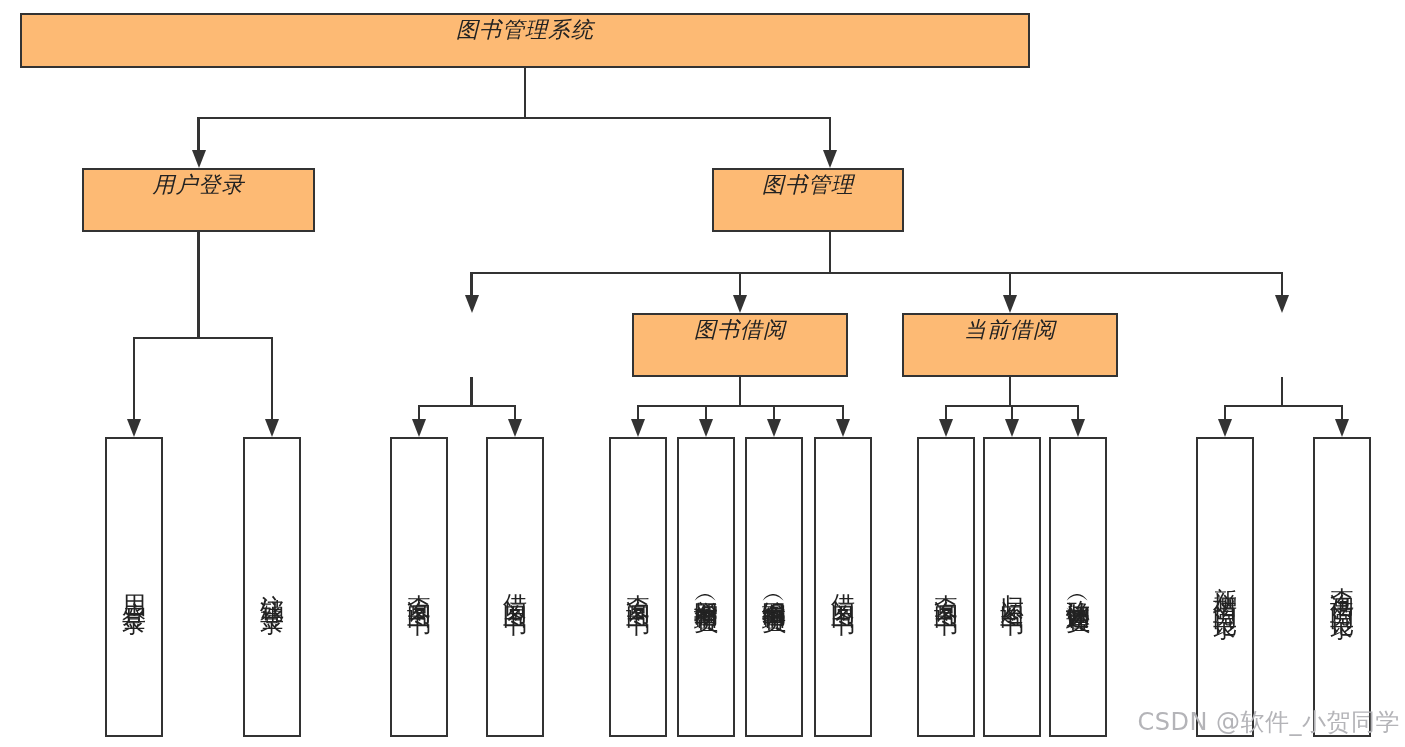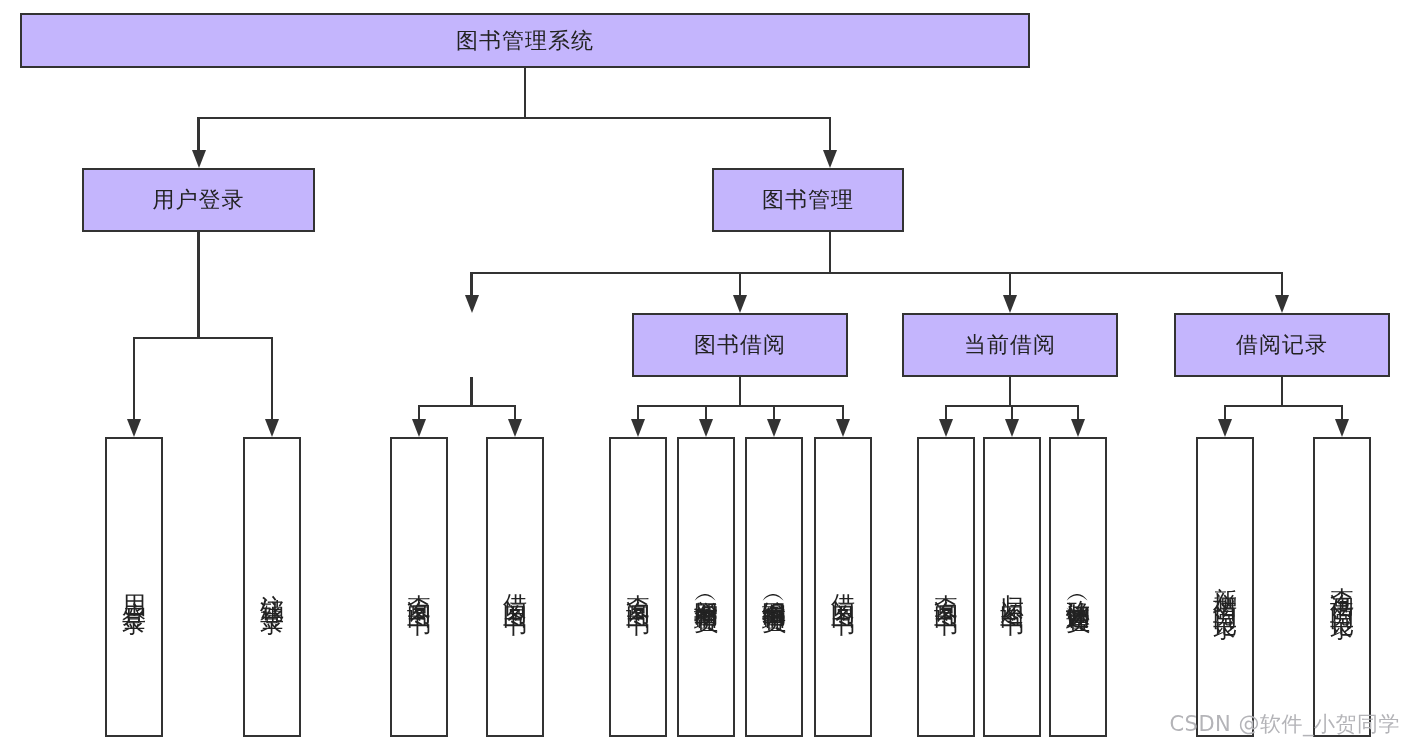"图书管理系统" .node { align-items: center -> none; background: #c4b5fd -> #fdba74; font-style: none -> italic }
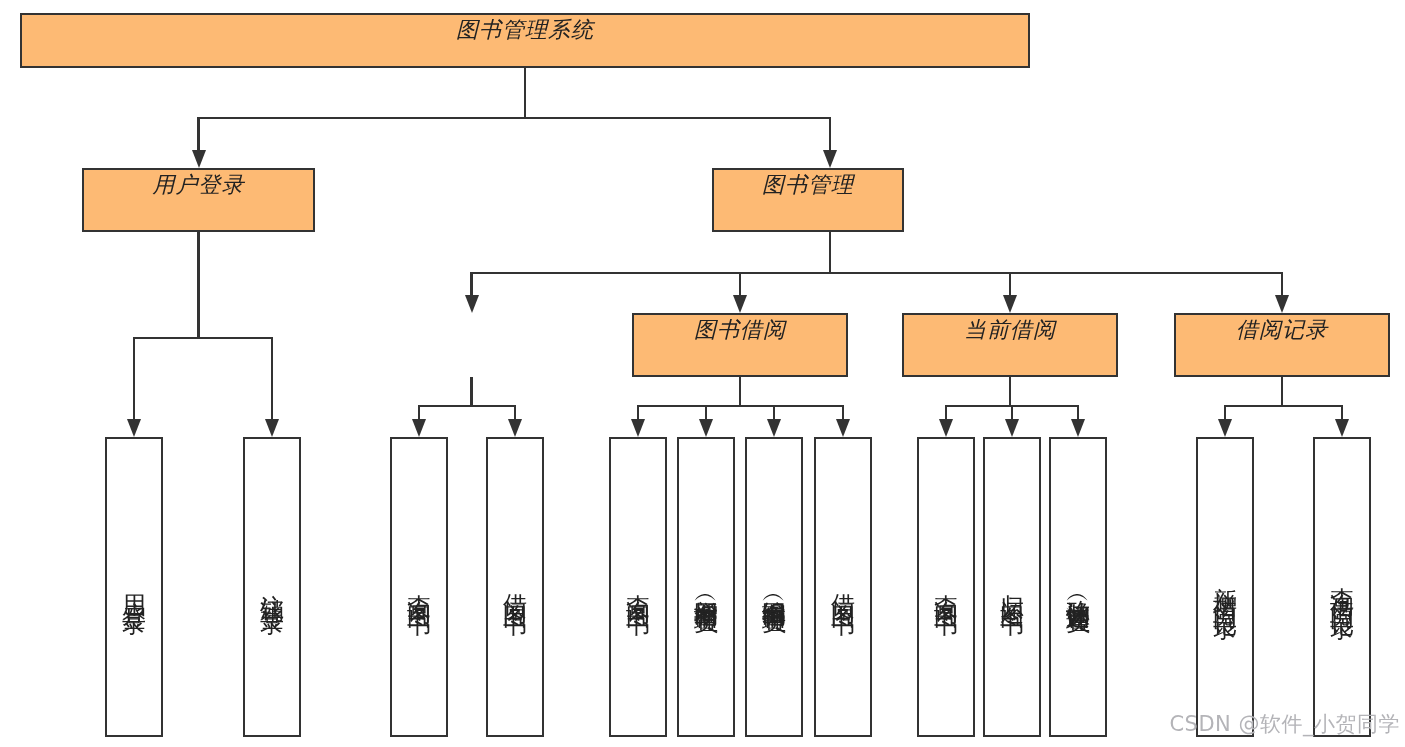"借阅记录" div.node { html: <div> <span>借阅记录</span> </div> -> none }
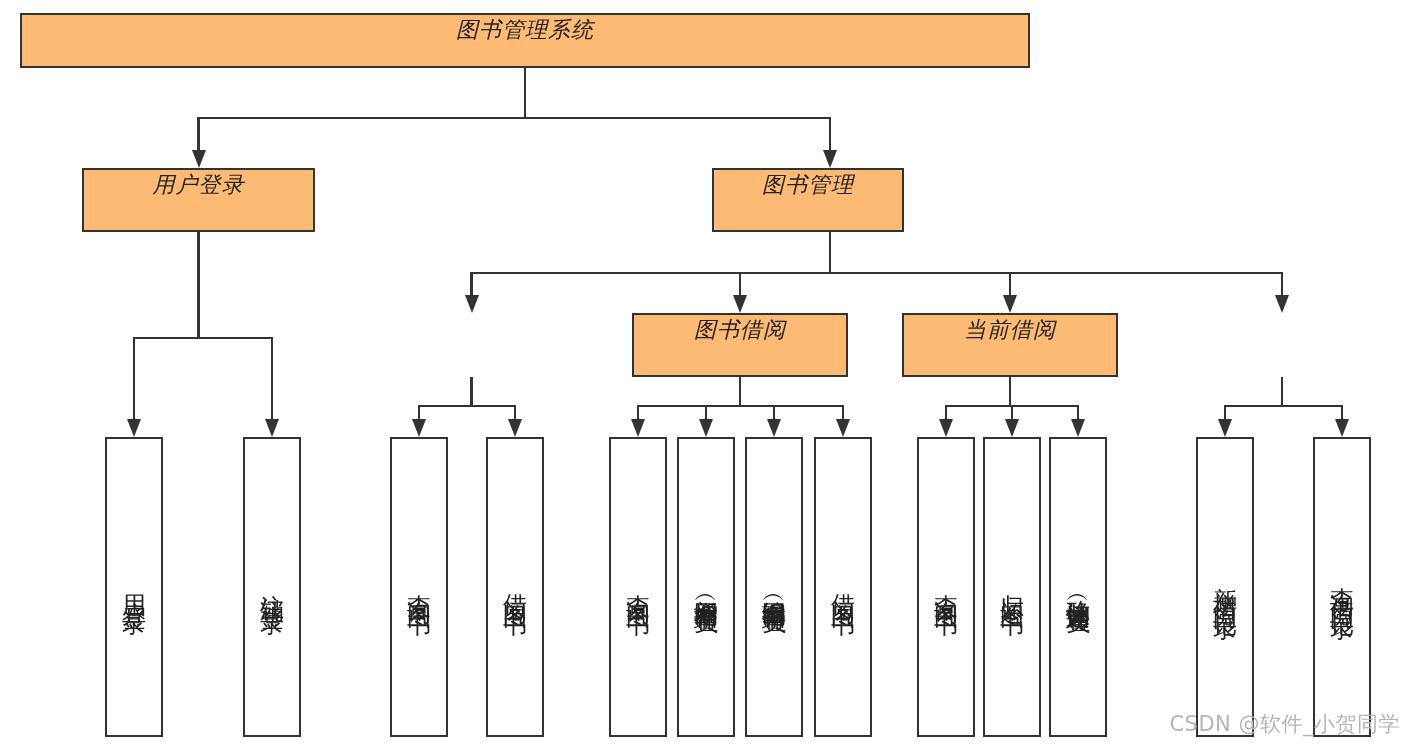"CSDN @软件_小贺同学" .watermark { font-size: 21px -> 24px }
